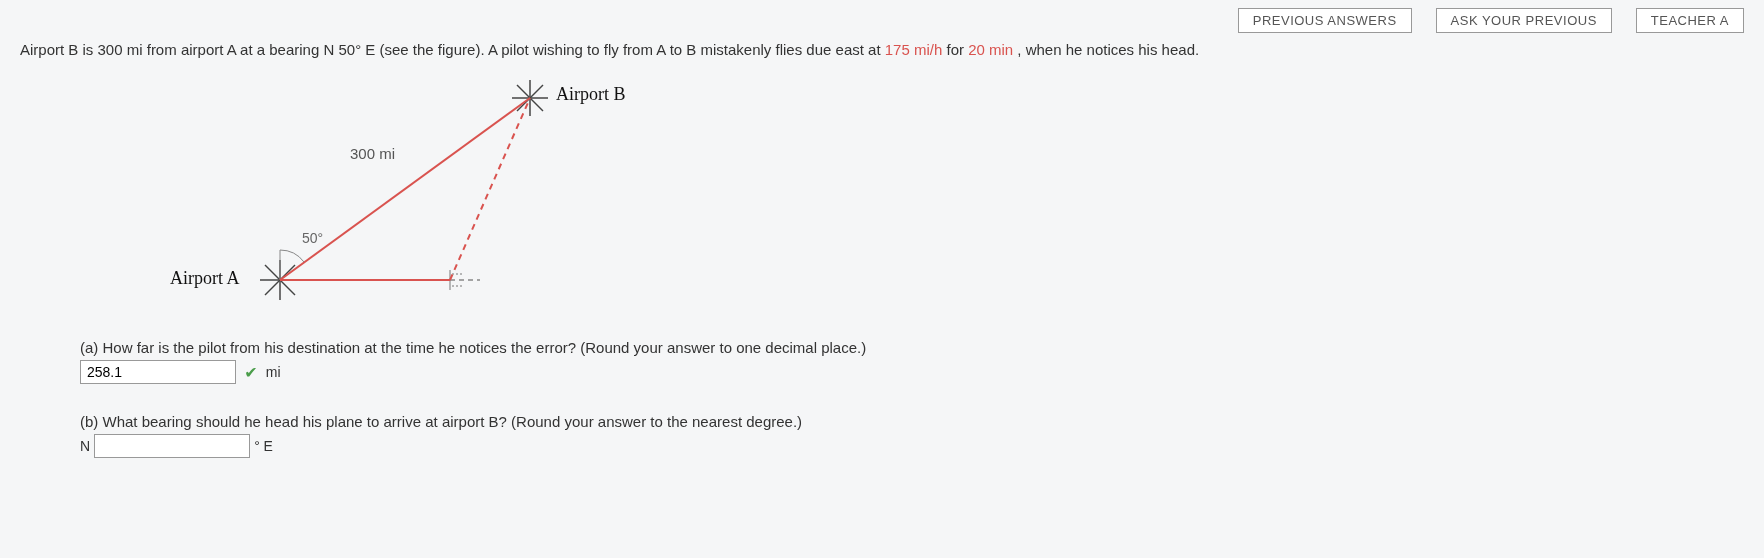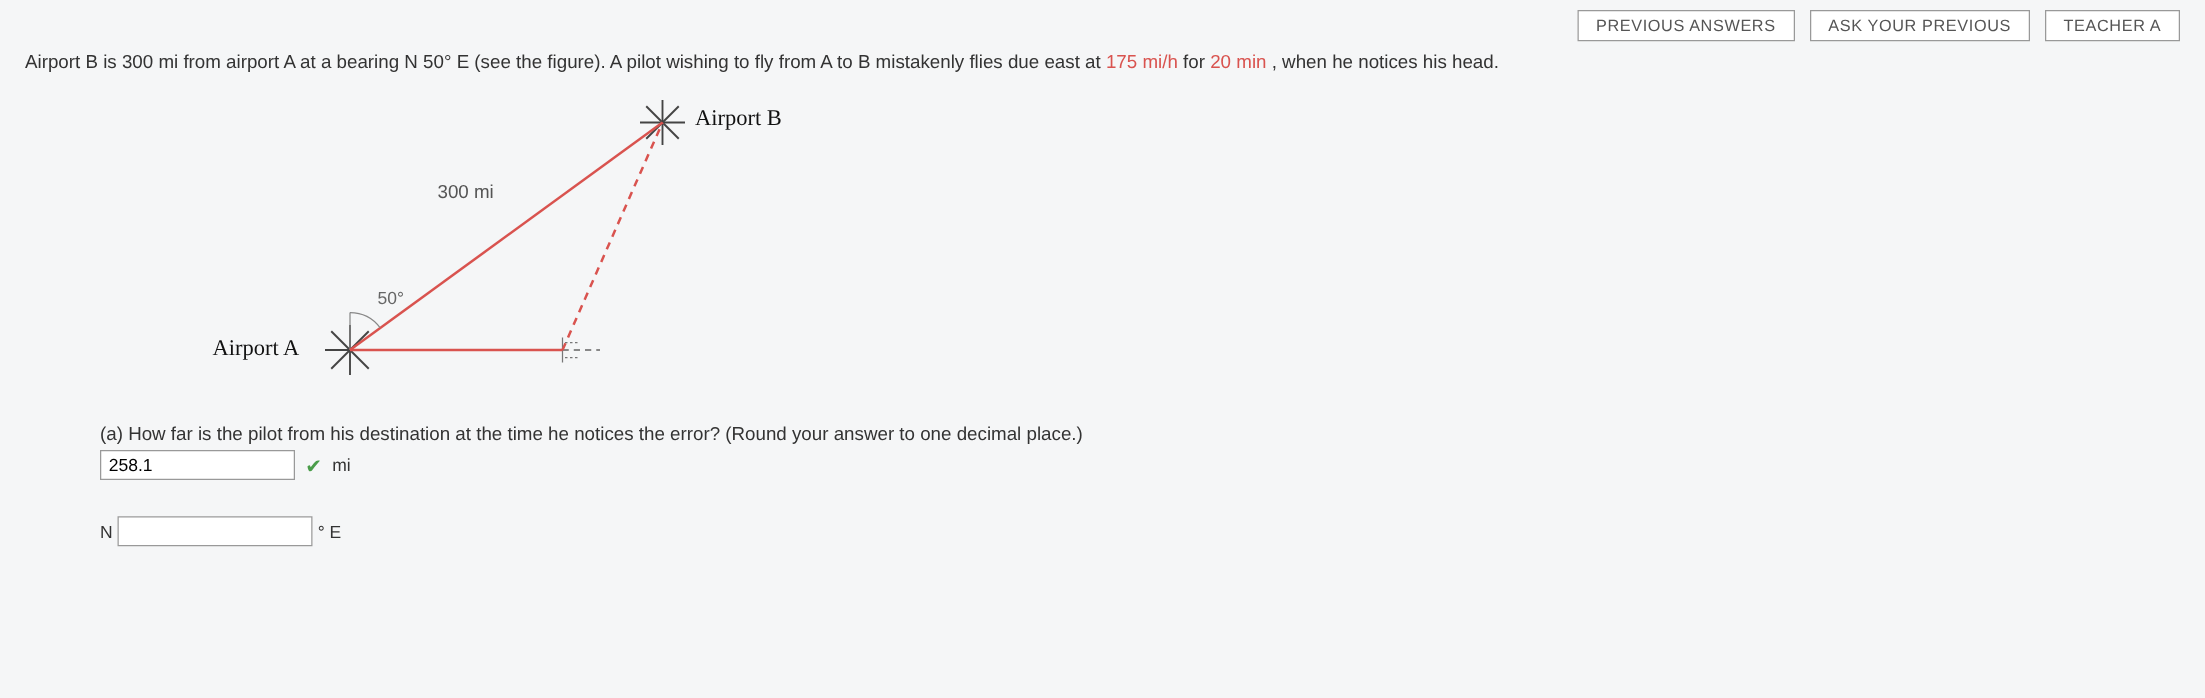"PREVIOUS ANSWERS" .top-buttons { gap: 12px -> 24px }
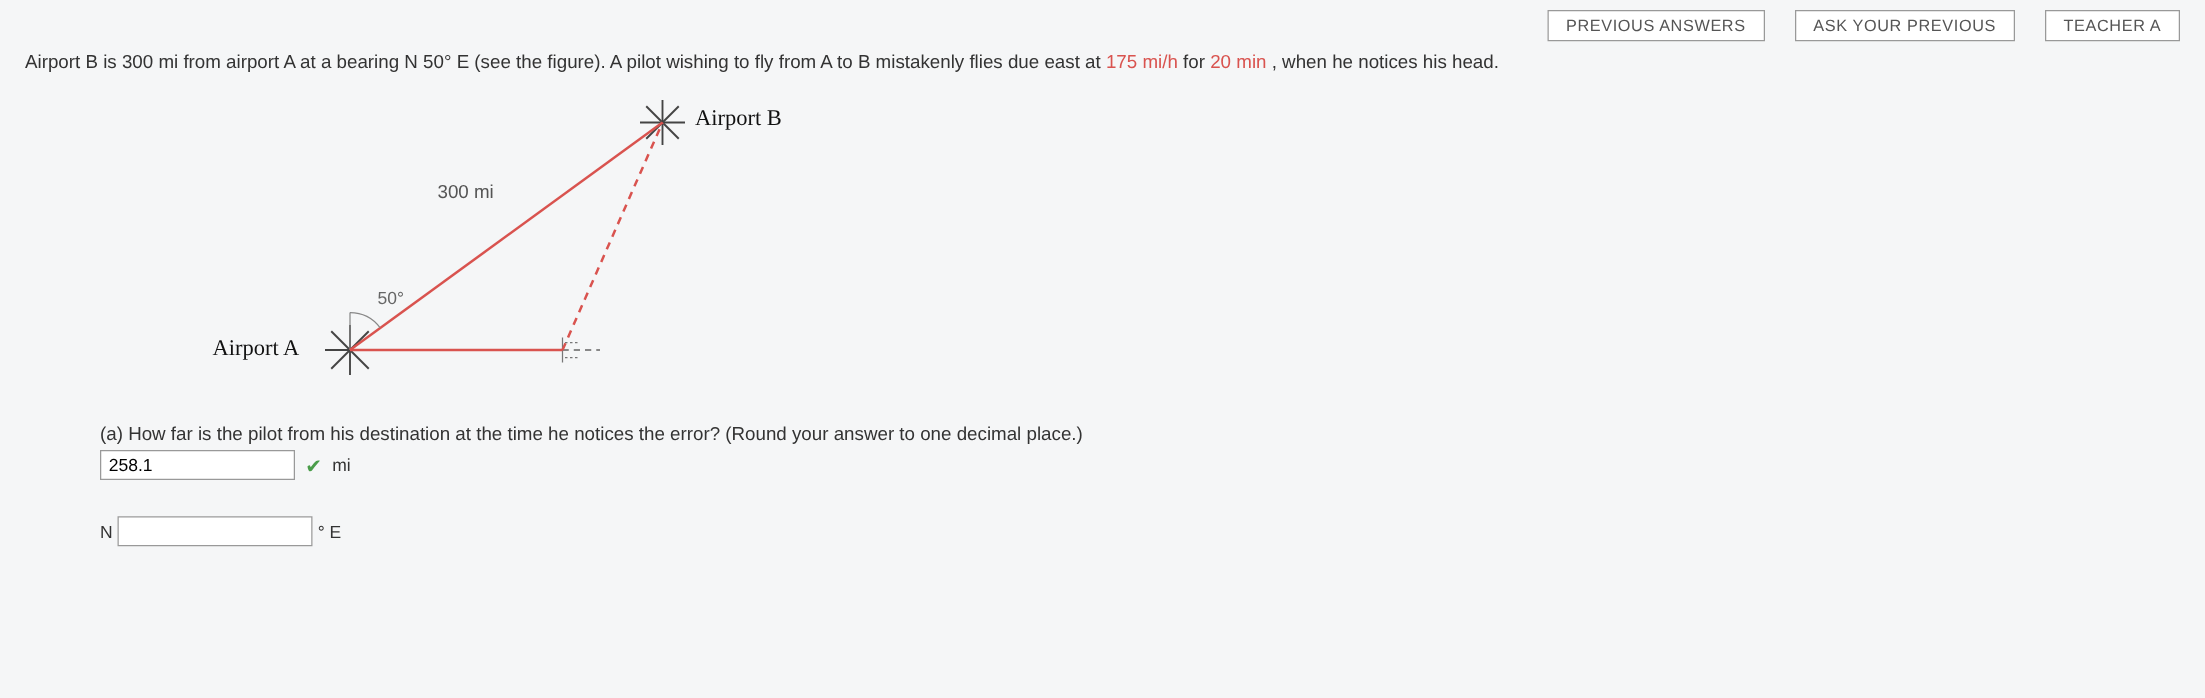"(b) What bearing should he" div.part-q { html: none -> <div>(b) What bearing should he head his plane to arrive at airport B? (Round your answer to the nearest degree.)</div> }
